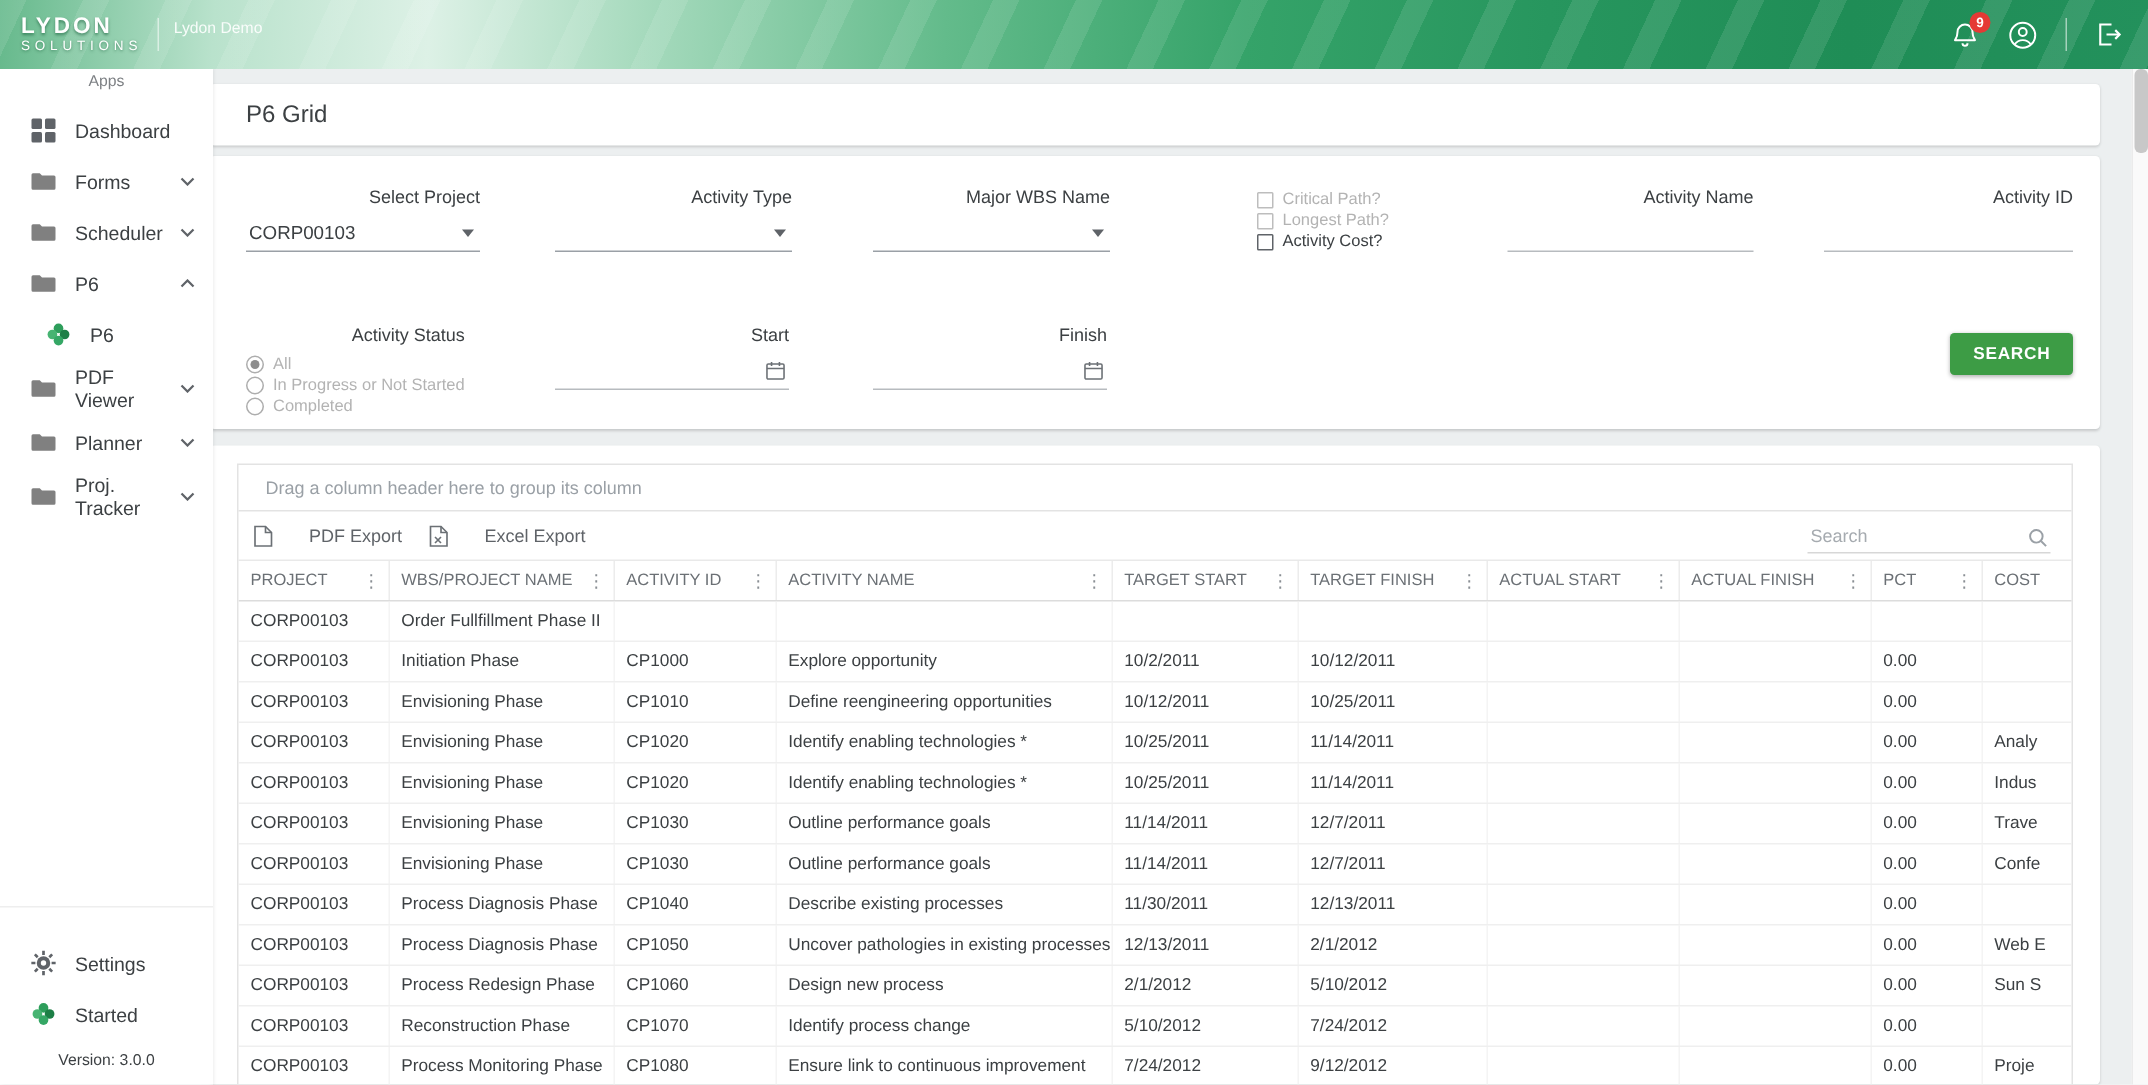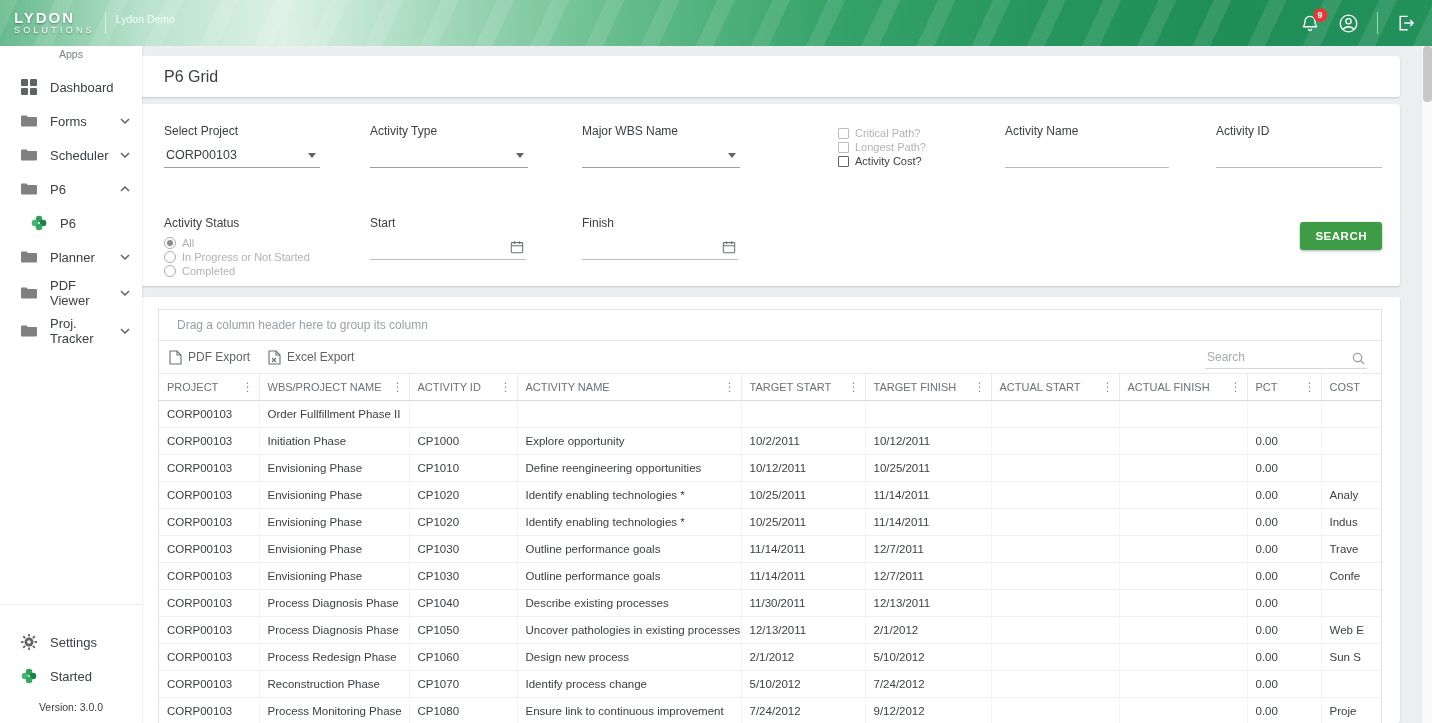"Select Project" .flabel { text-align: none -> right }
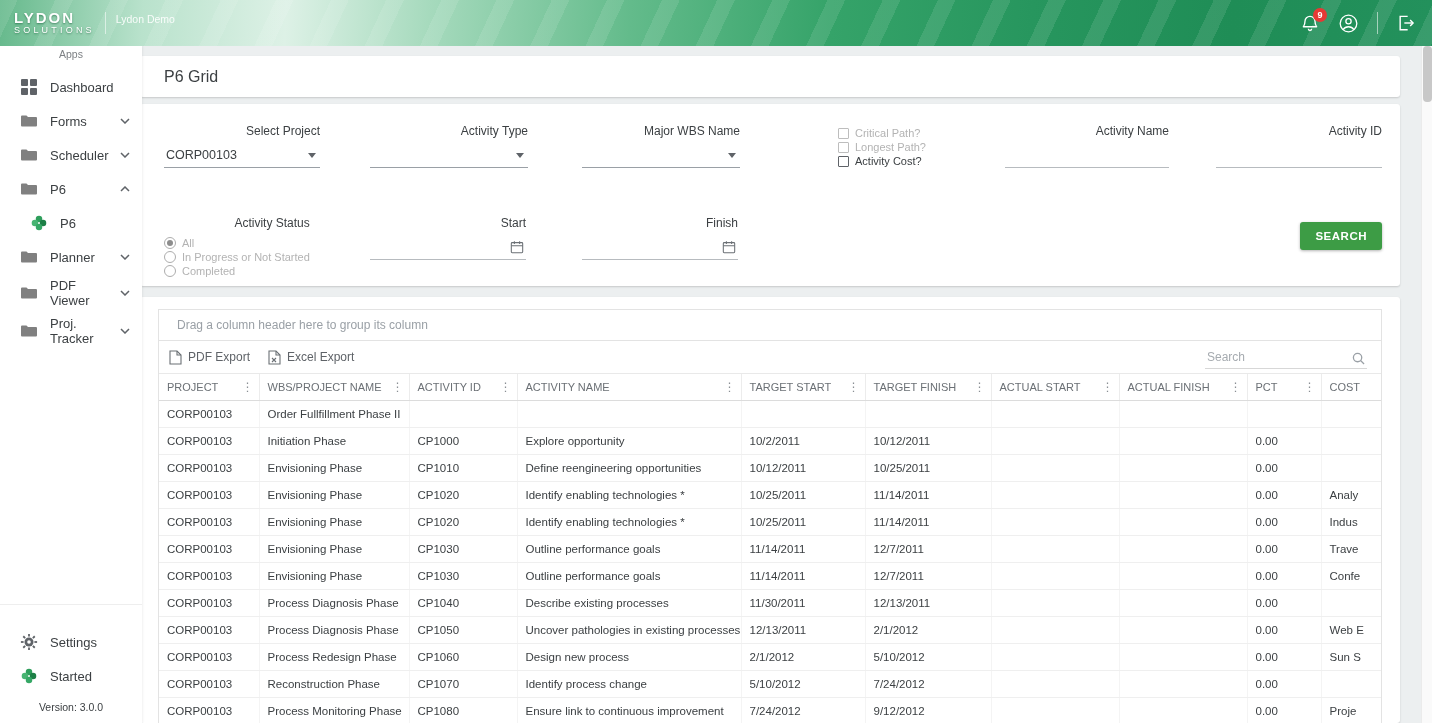"Planner" div.nav-item { order: before "PDF Viewer" -> after "PDF Viewer" }
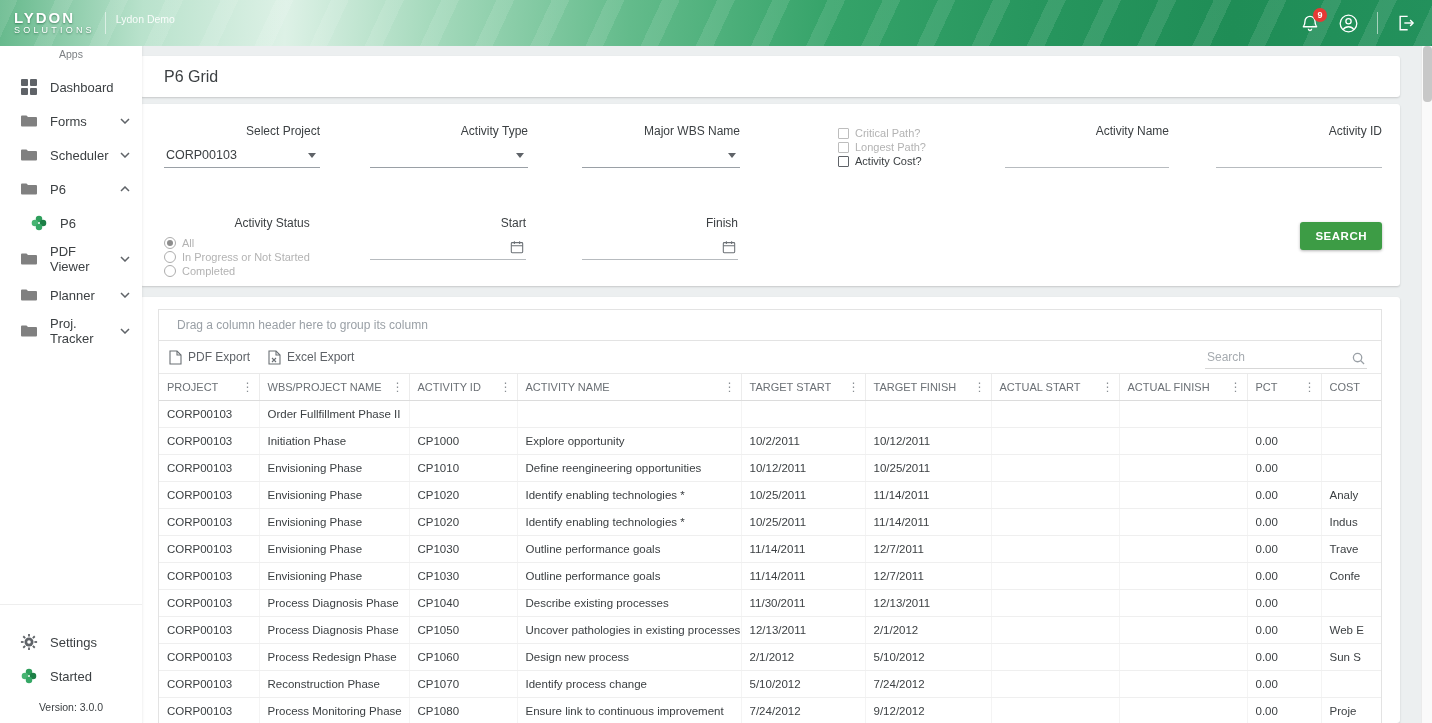"PDF Export" .tool-btn { gap: 6px -> 24px }
